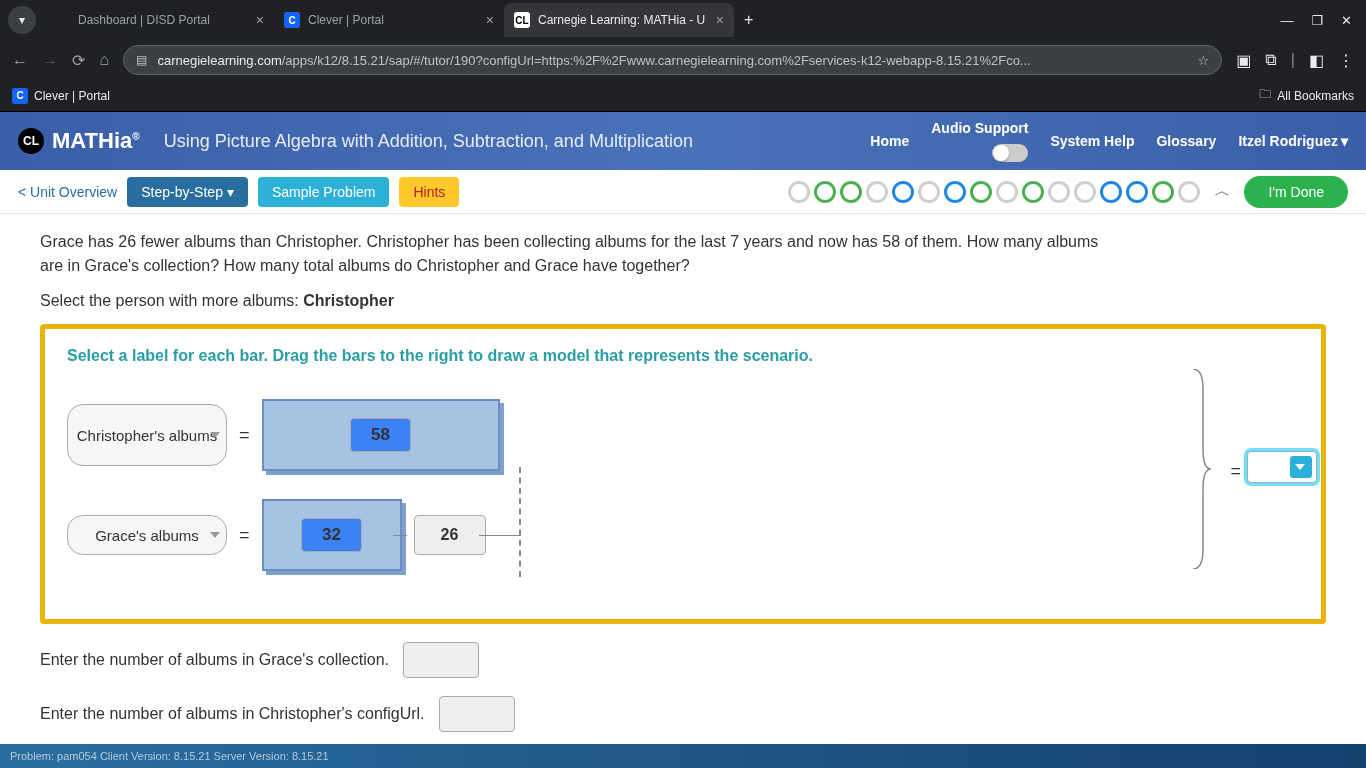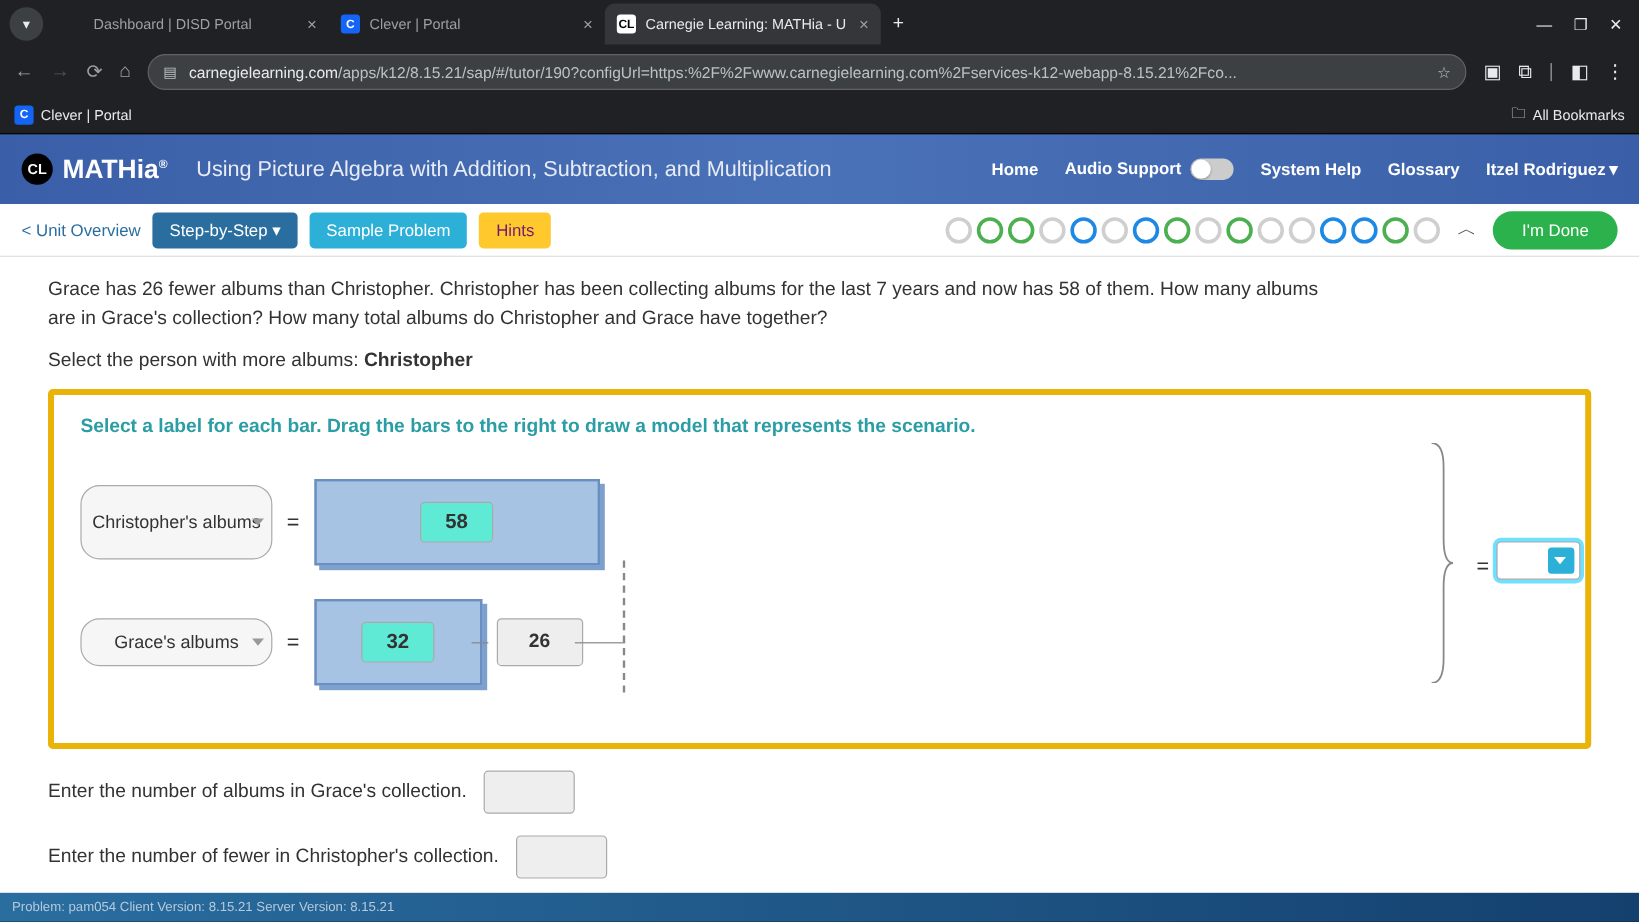"Audio Support" span { align-items: flex-start -> flex-end; flex-direction: none -> column }
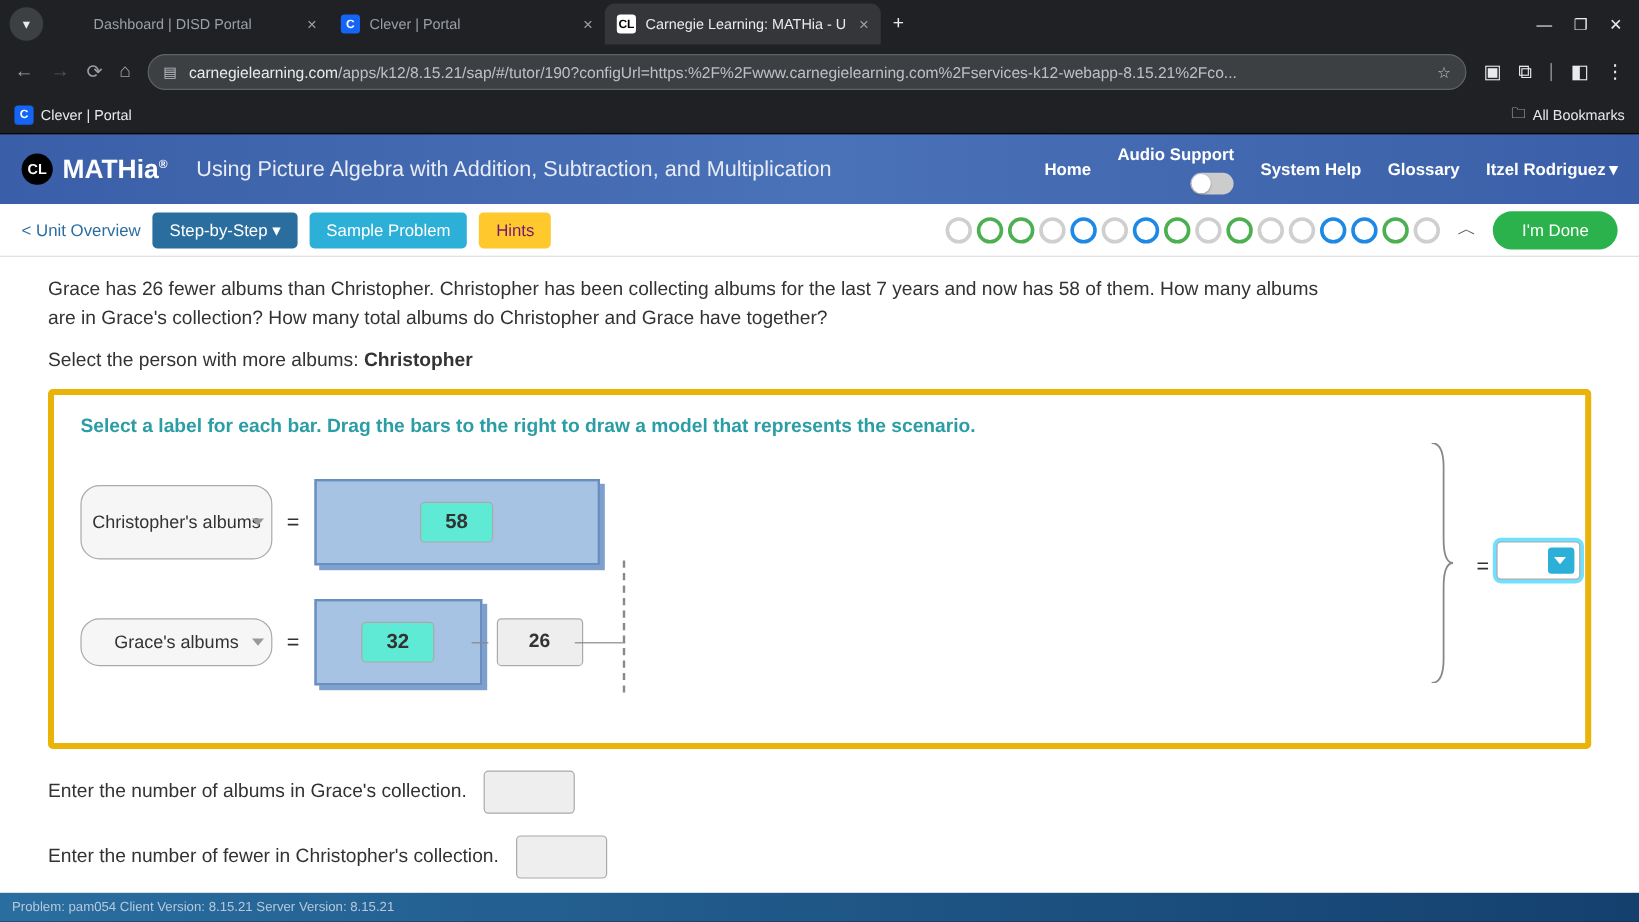"Hints" .btn-hints { color: #701a75 -> #b91c1c }
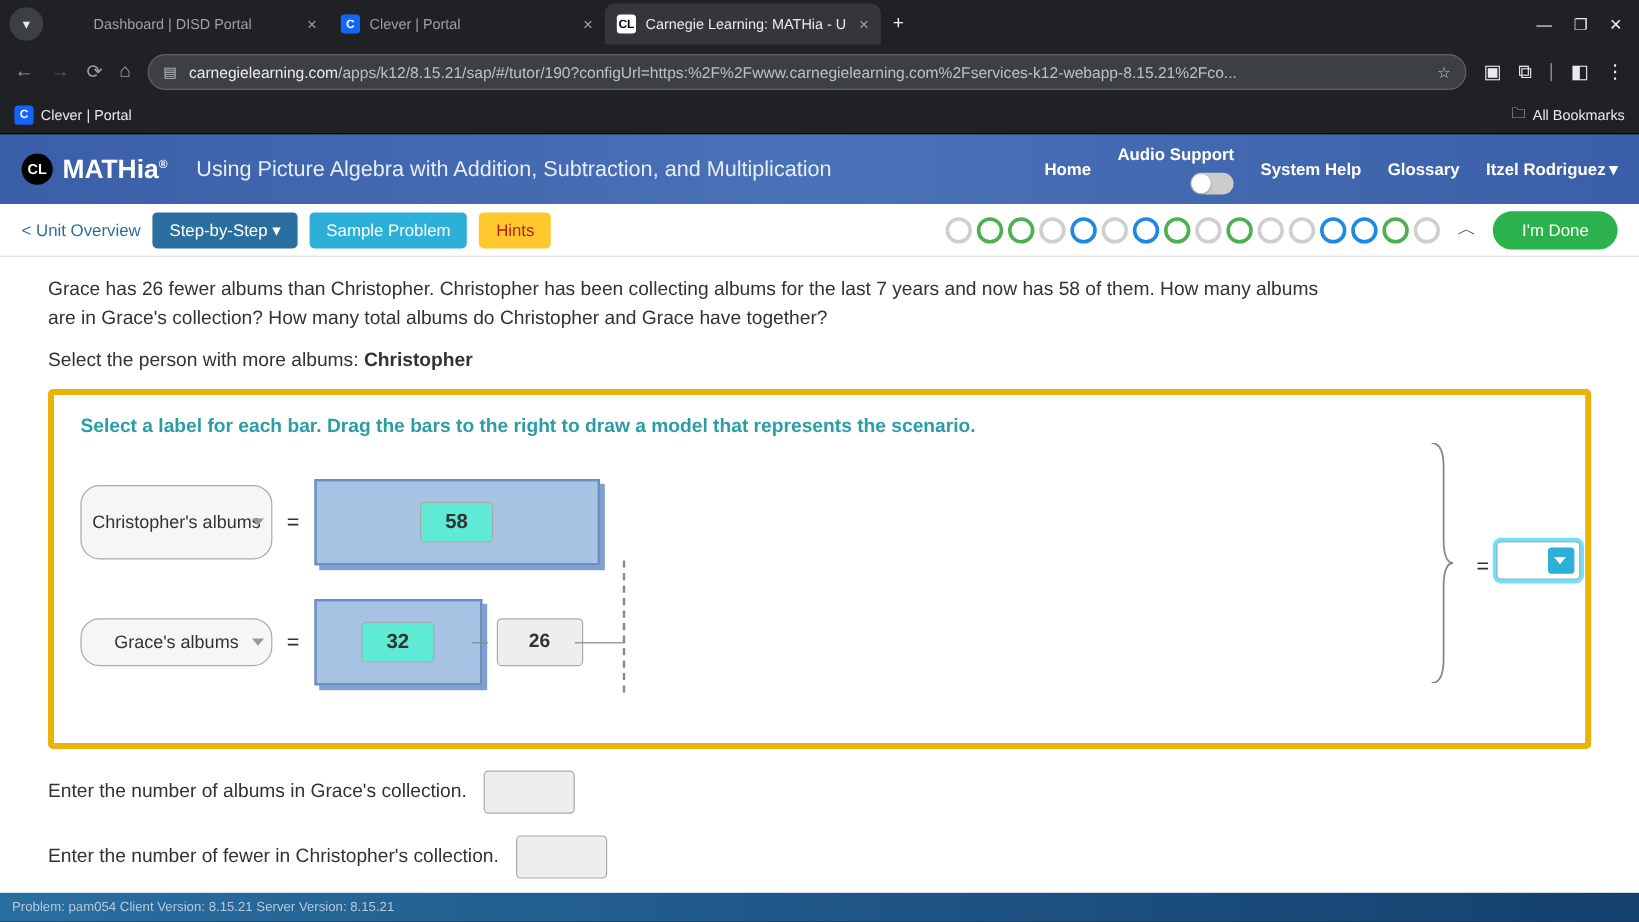"58" .val-box { background: #5eead4 -> #3b82f6 }
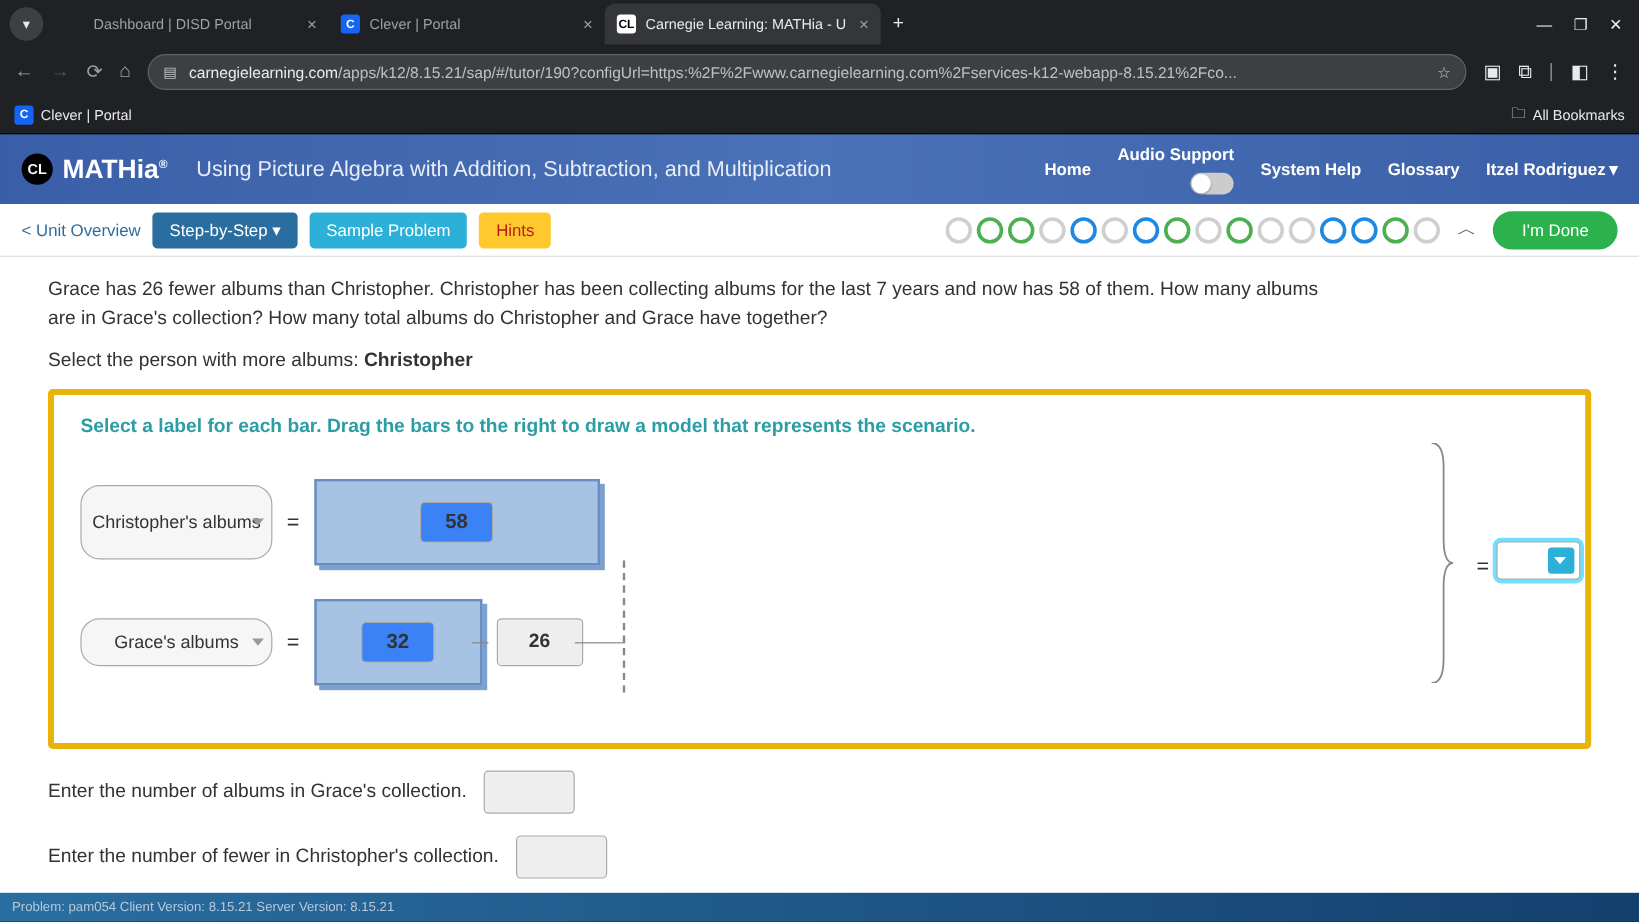"Enter the number of fewer" span { text: fewer in Christopher's collection -> albums in Christopher's configUrl }
